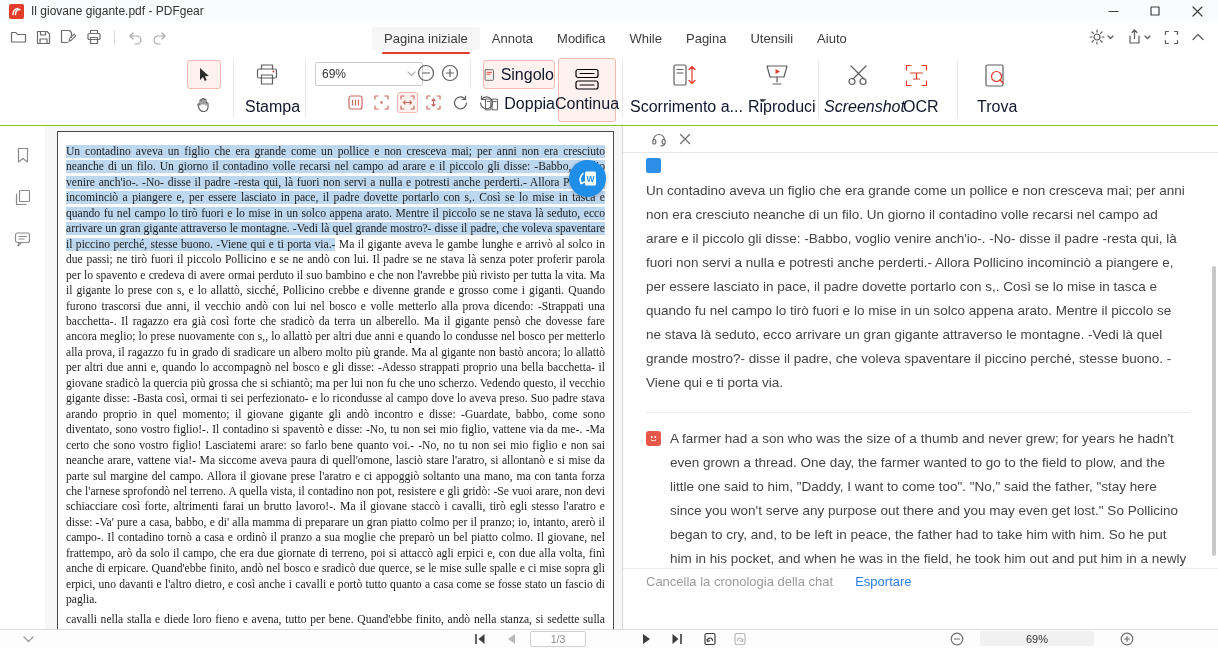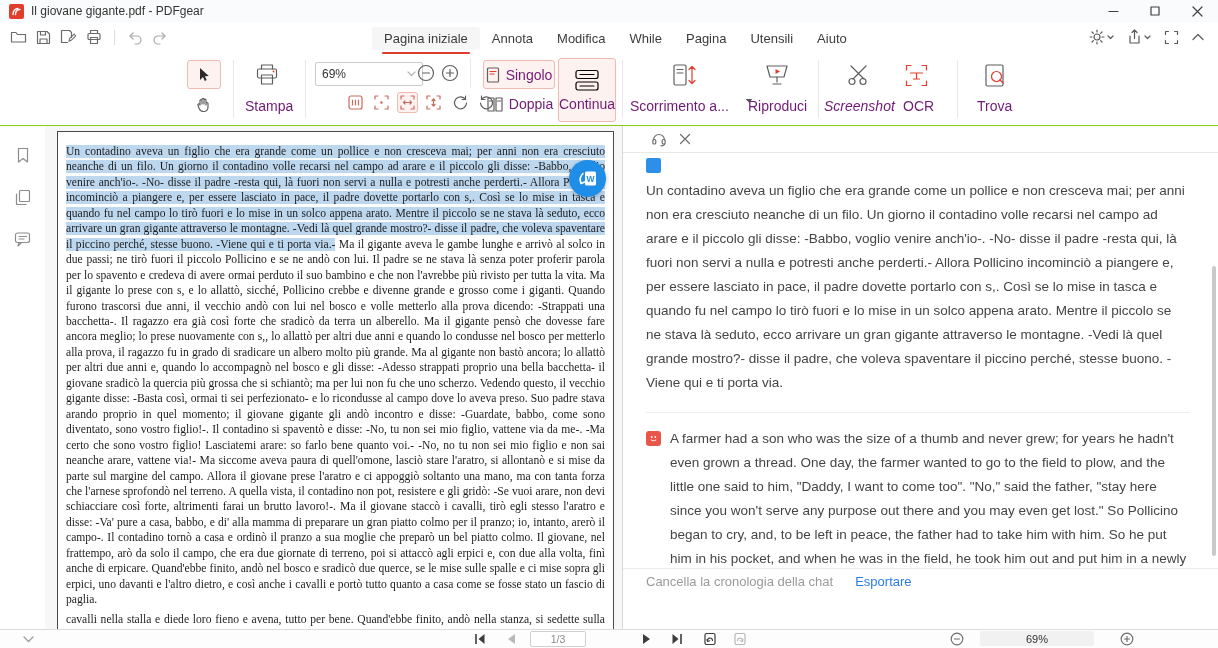"Singolo" .tool-label { color: #701a75 -> #0f172a; font-size: 14px -> 16px }
